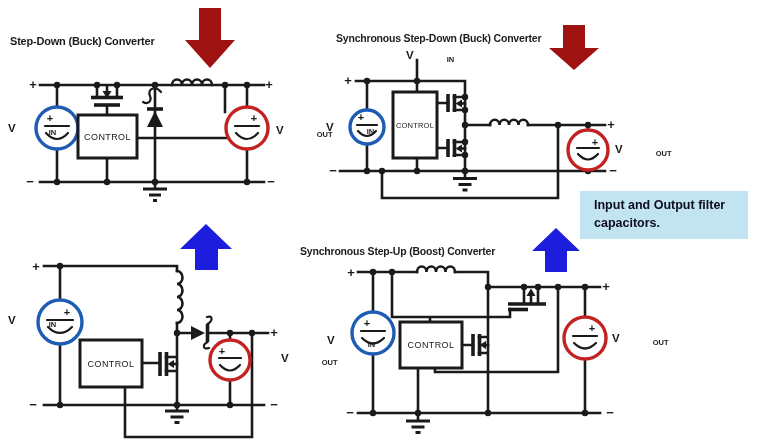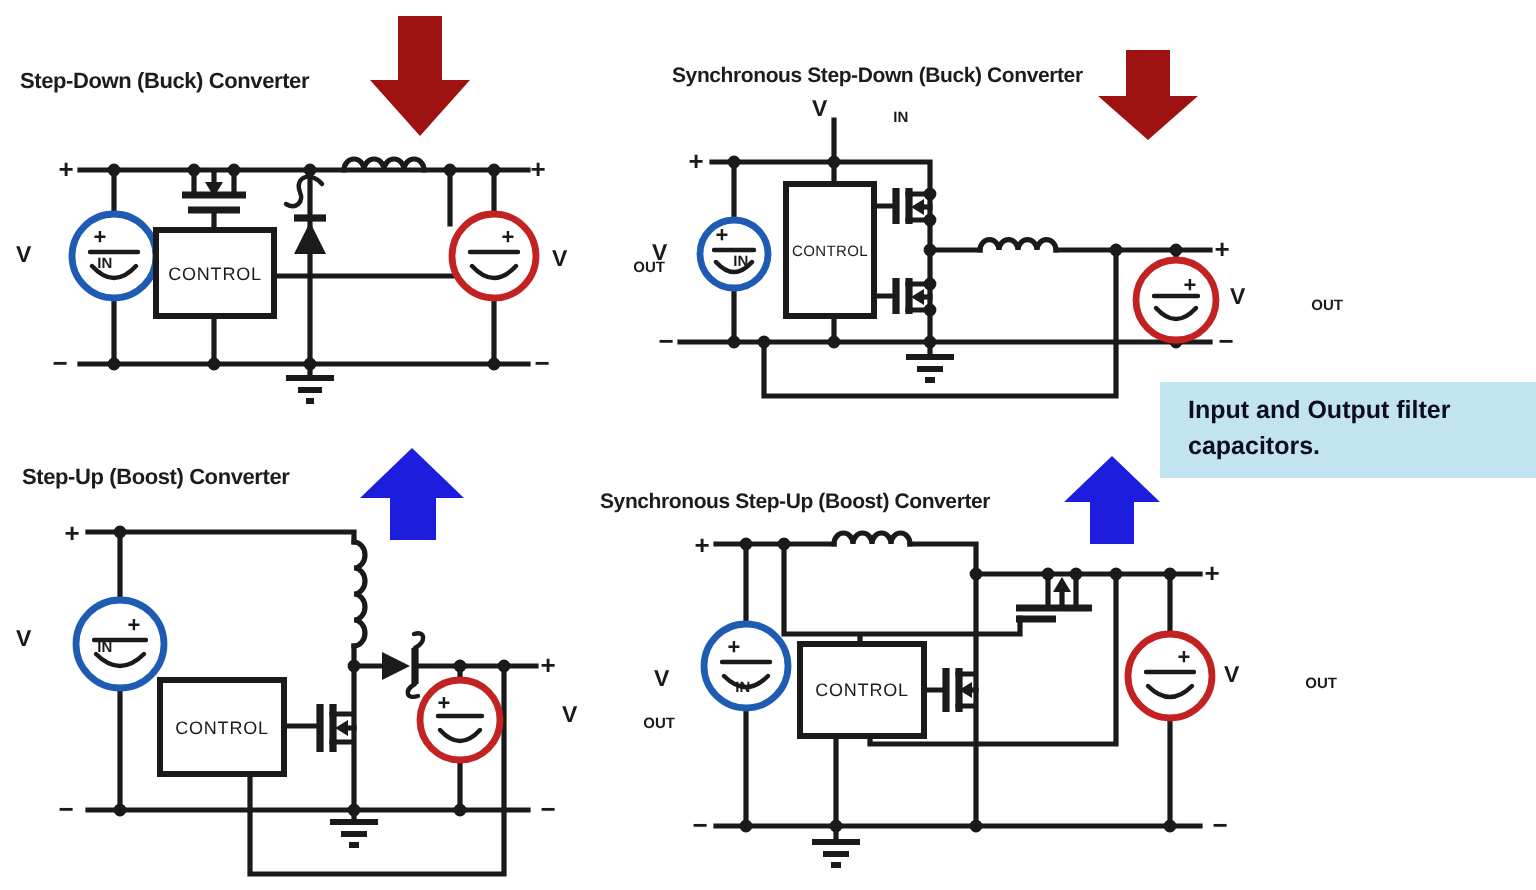"Input and Output filter capacitors." .callout { width: 188px -> 168px }
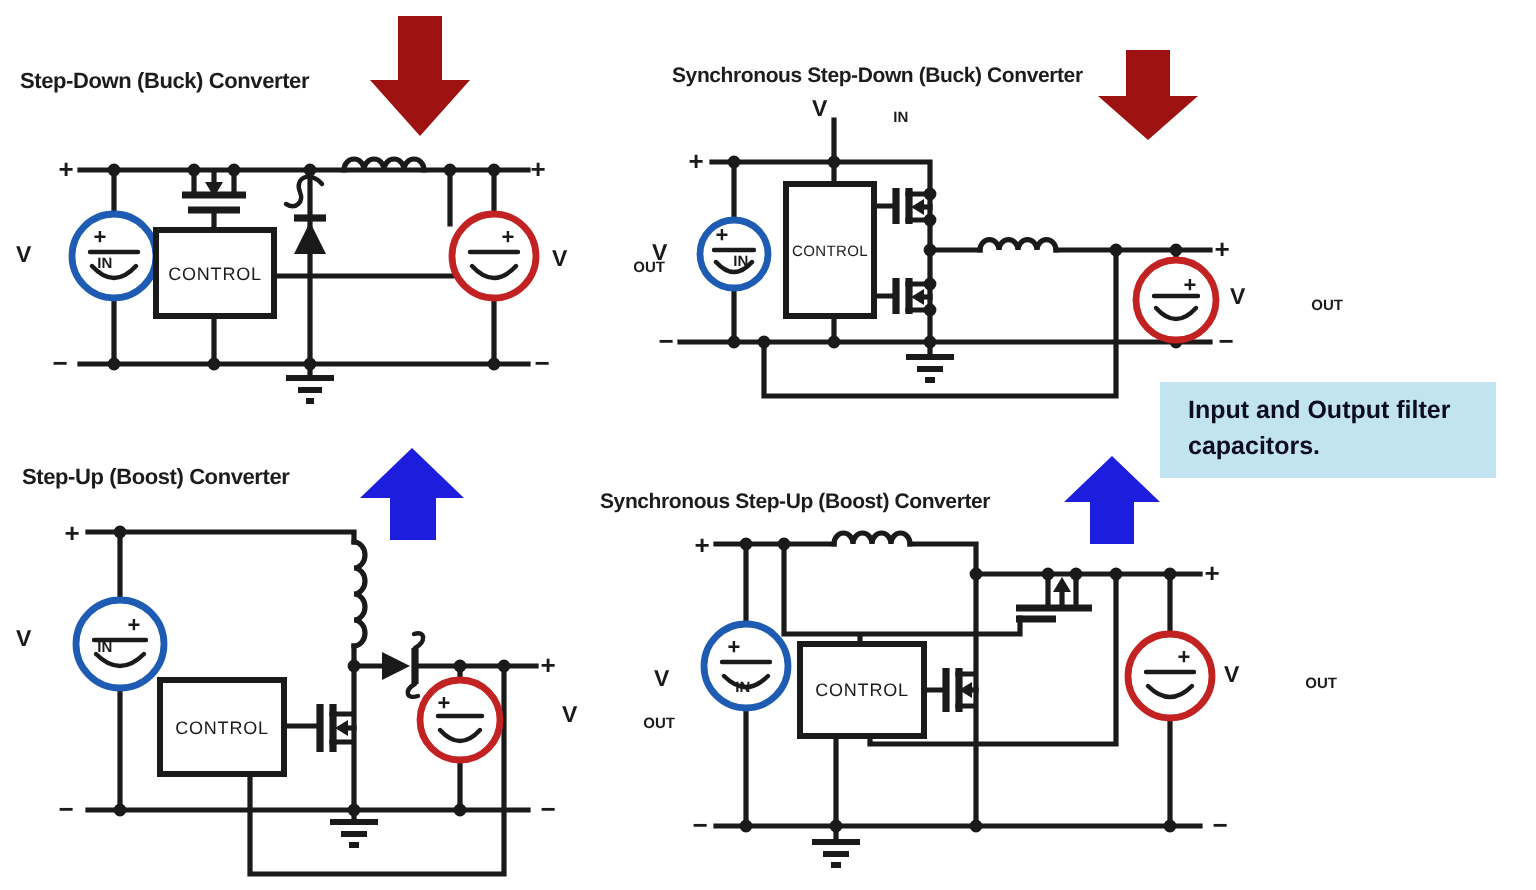"Step-Up (Boost) Converter" div.title { html: <div>Step-Up (Boost) Converter</div> -> none }
